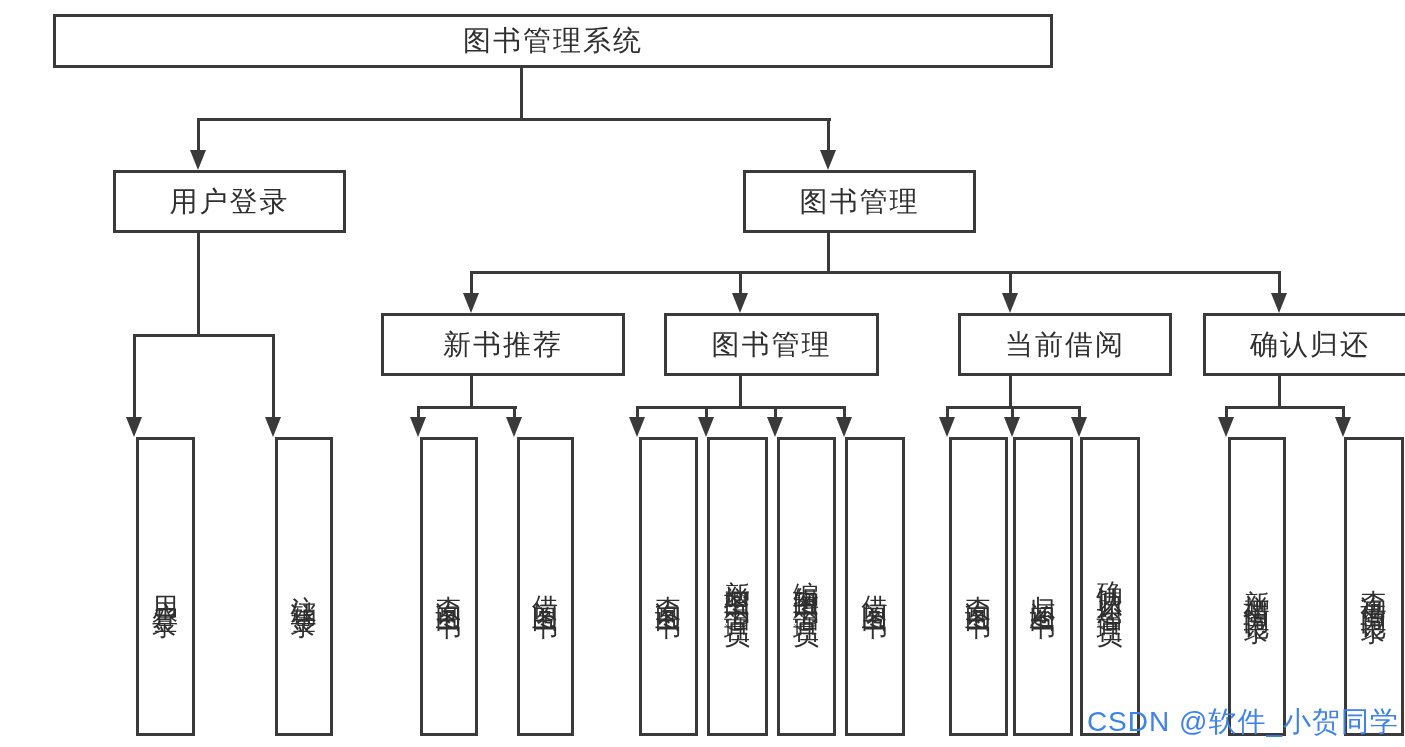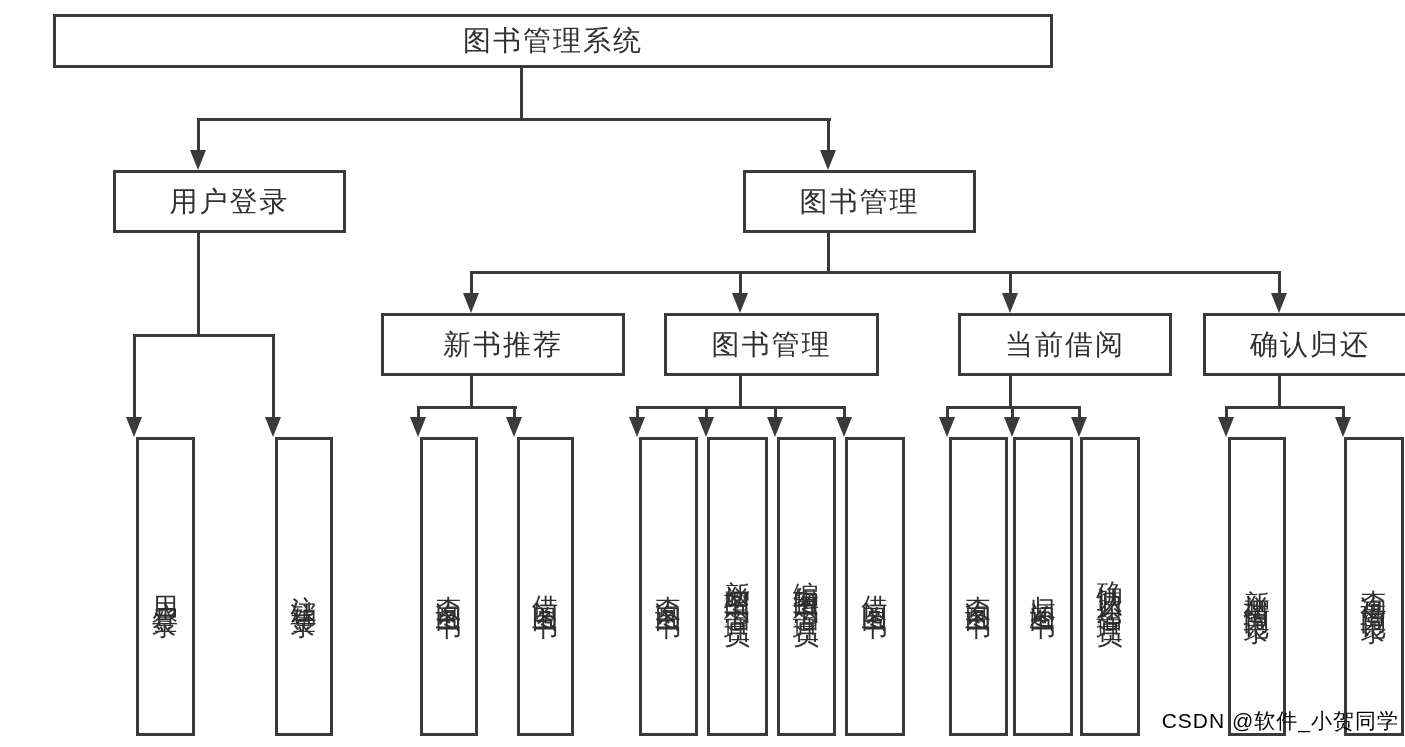"CSDN @软件_小贺同学" .watermark { bottom: 12px -> 6px; color: #000000 -> #3b82f6; font-size: 21px -> 28px }
